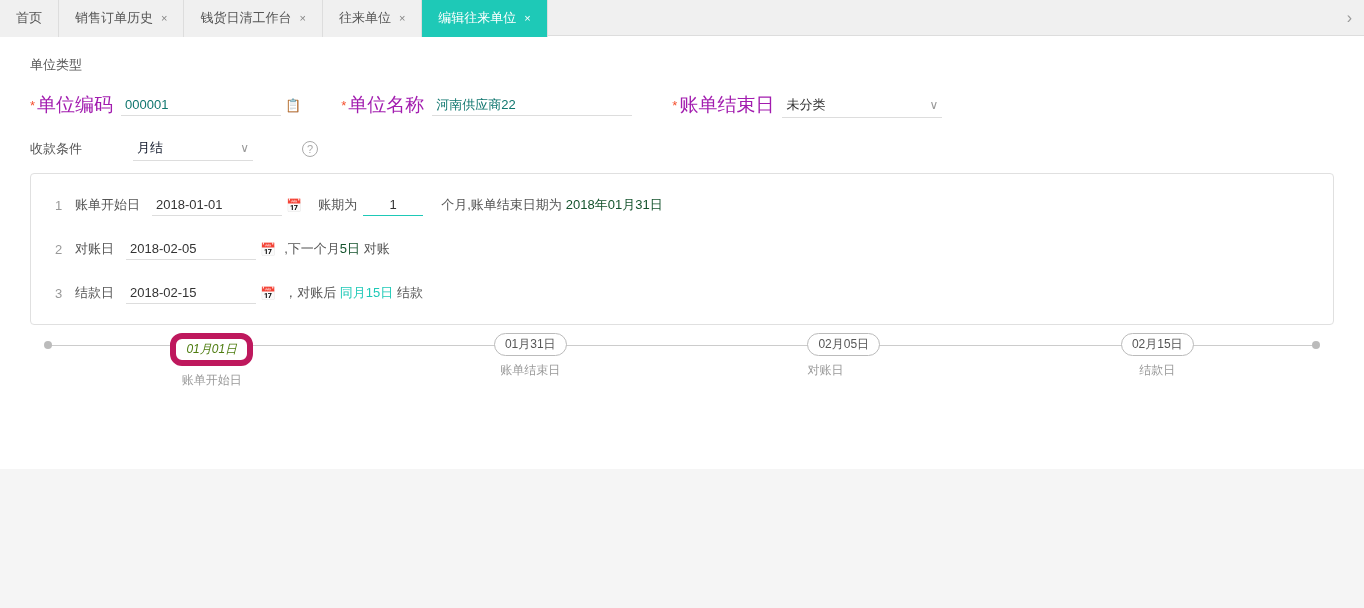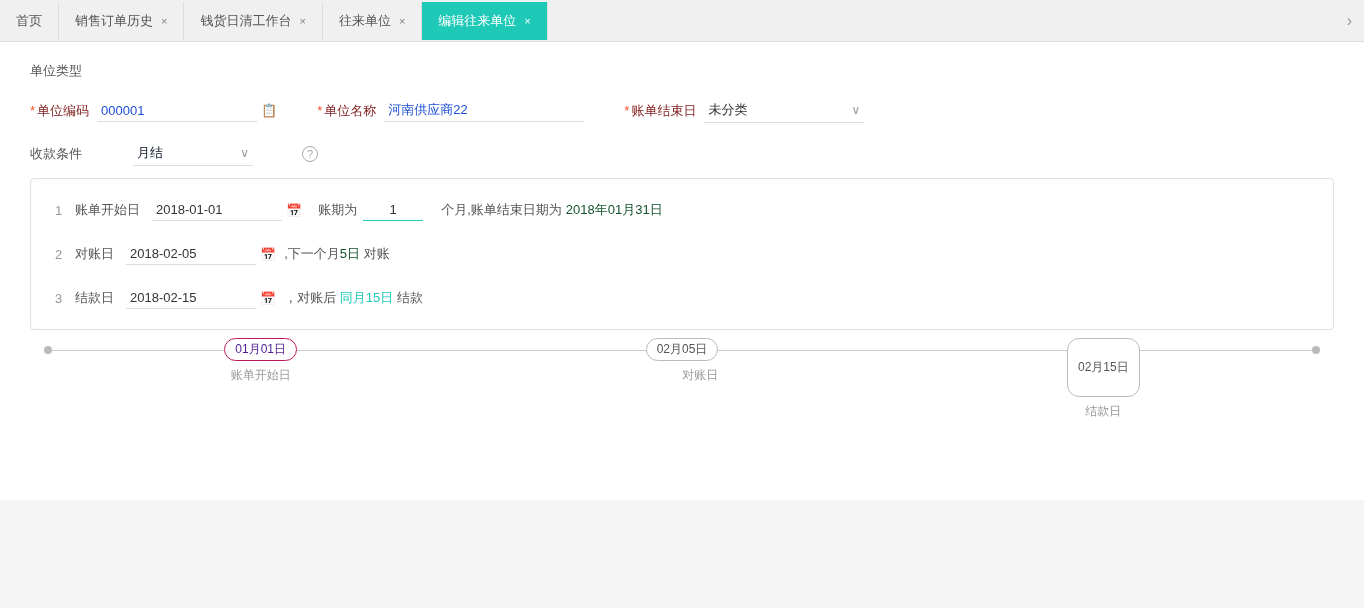"首页" .tab-bar { height: 42px -> 36px }
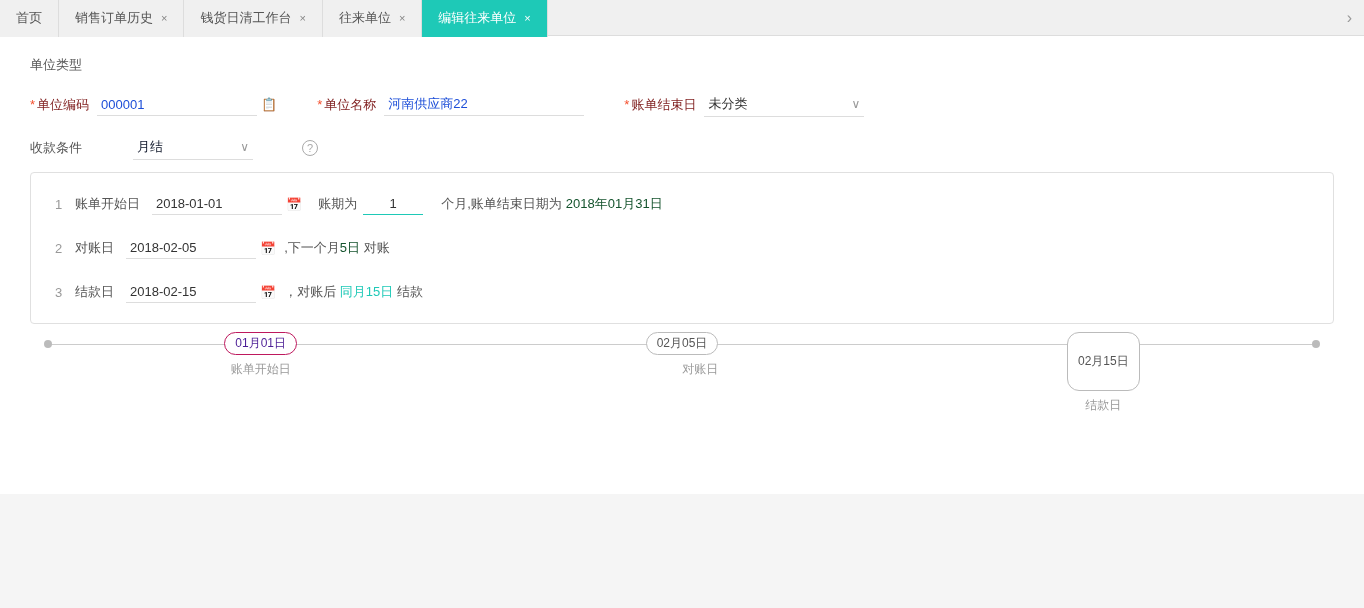"单位编码" .field-label { color: #7f1d1d -> #a21caf; font-size: 13px -> 19px }
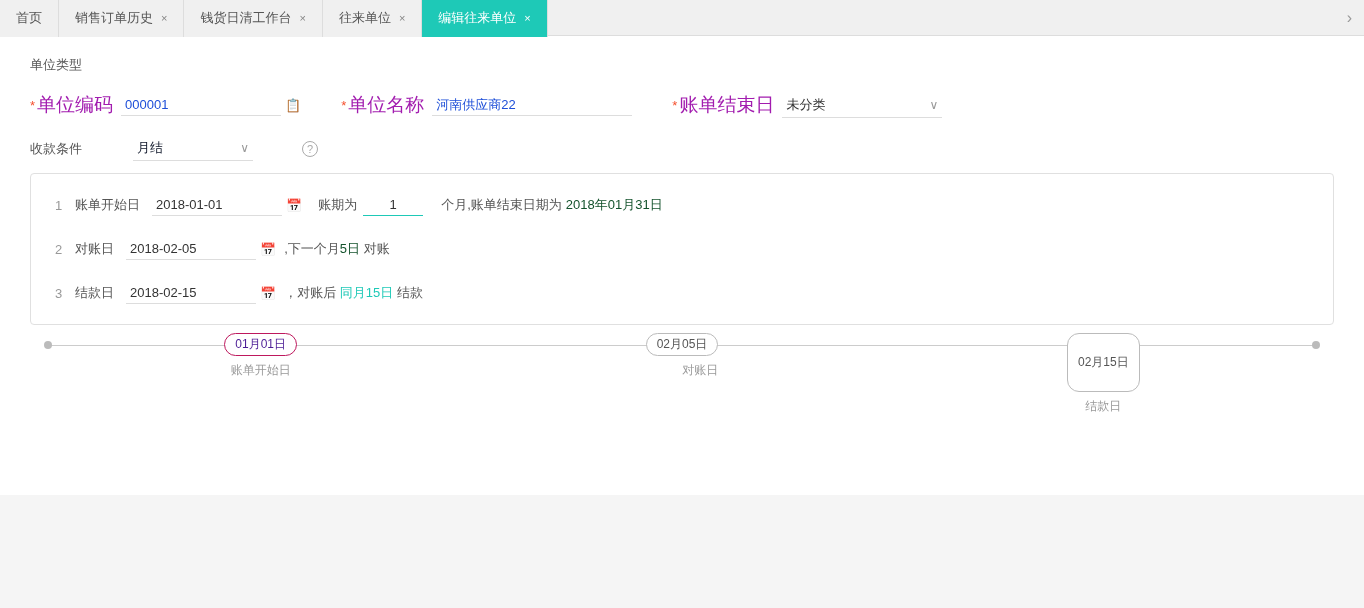"000001" .text-input { color: #1d4ed8 -> #0f766e }
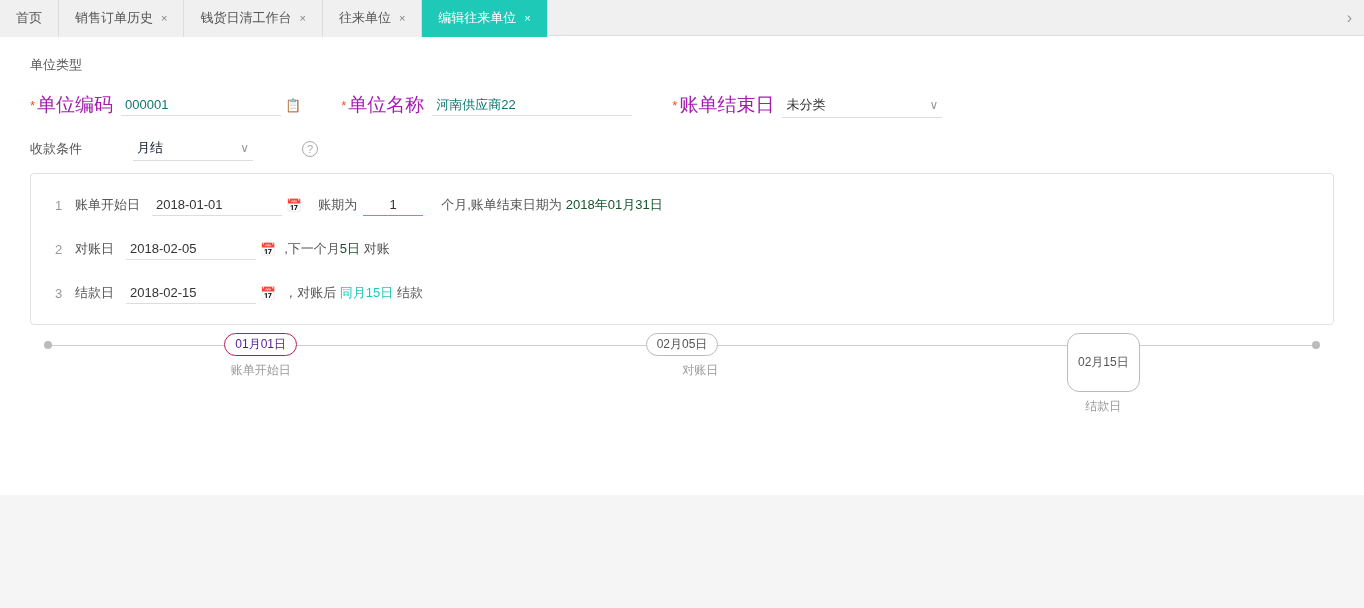"01月01日" div { border: 1px solid #be185d -> 6px solid #be185d; color: #4c1d95 -> #4d7c0f; font-style: none -> italic }
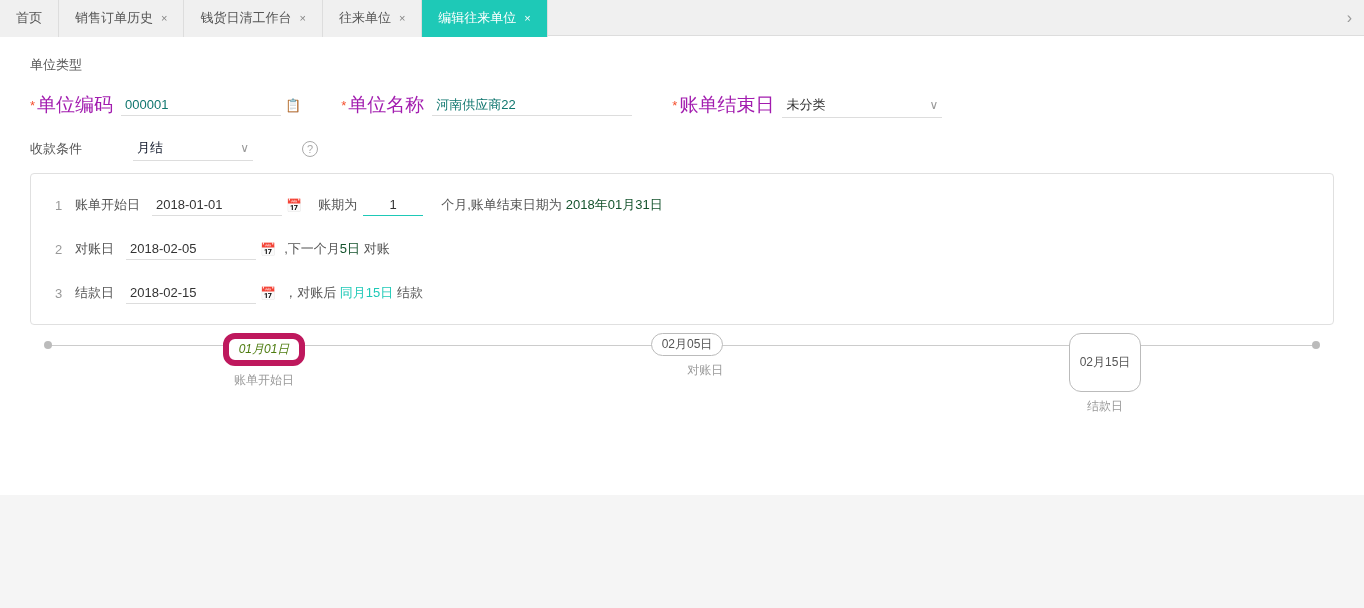"01月31日" div { html: none -> <div> <div> <span>01月31日</span> </div> <div>账单结束日</div> </div> }
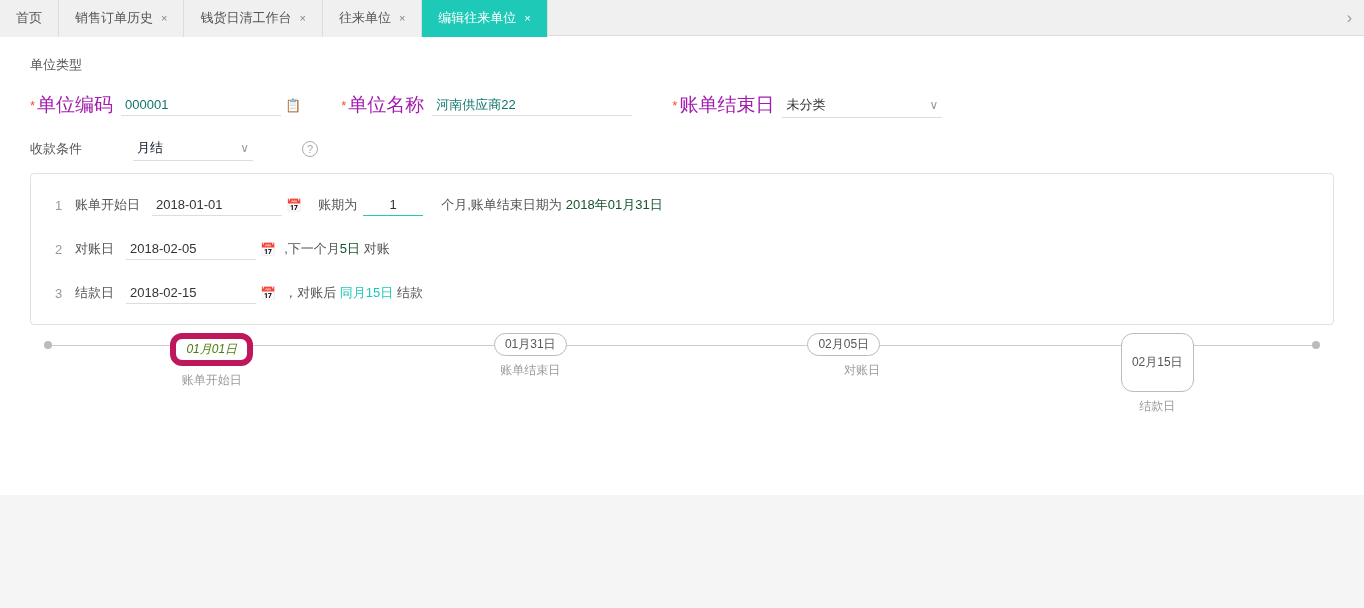"02月05日" div { align-items: flex-end -> flex-start }
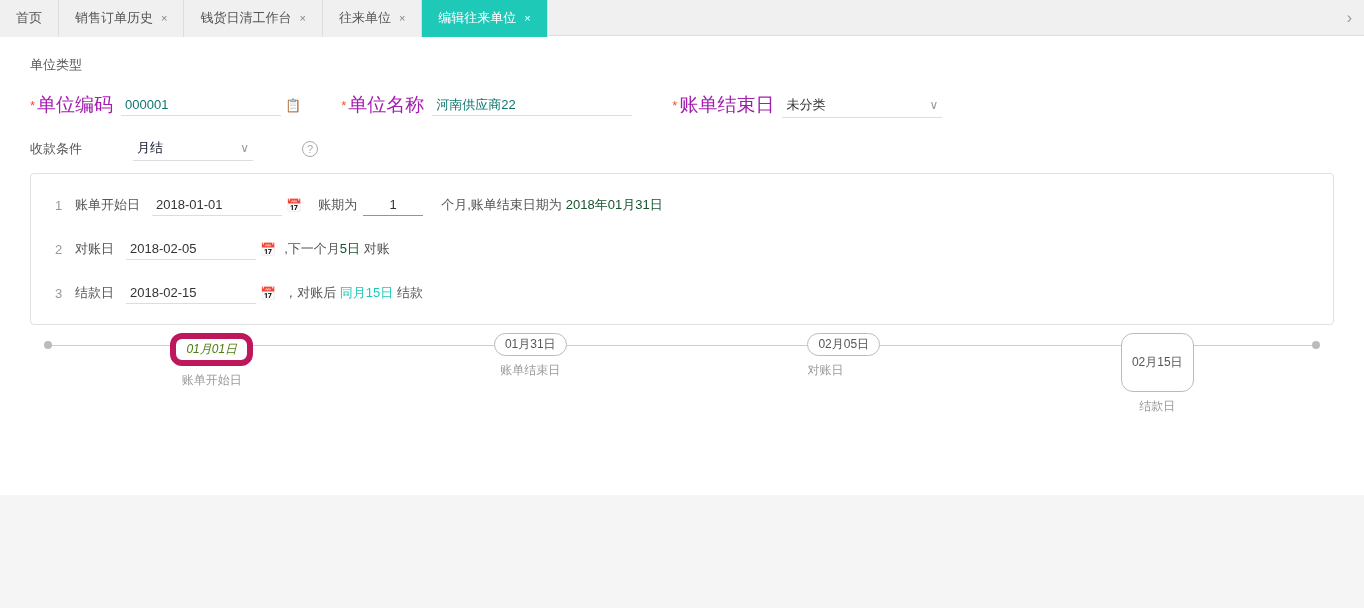"02月15日" div { padding: 20px 10px -> 2px 10px }
